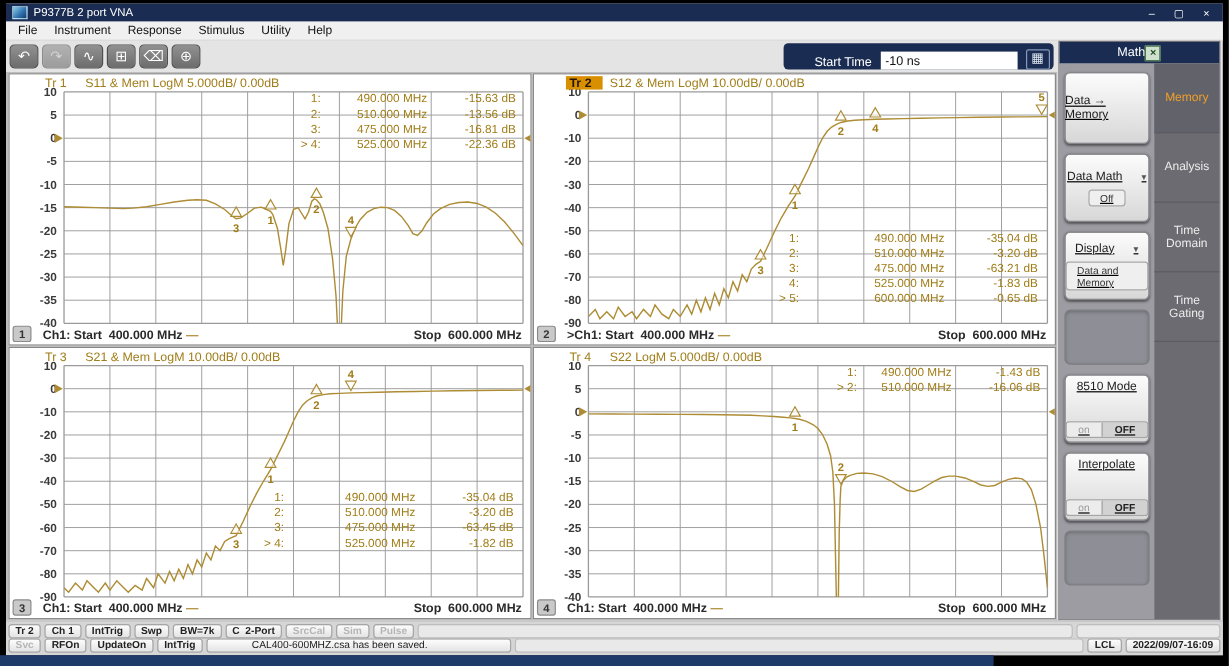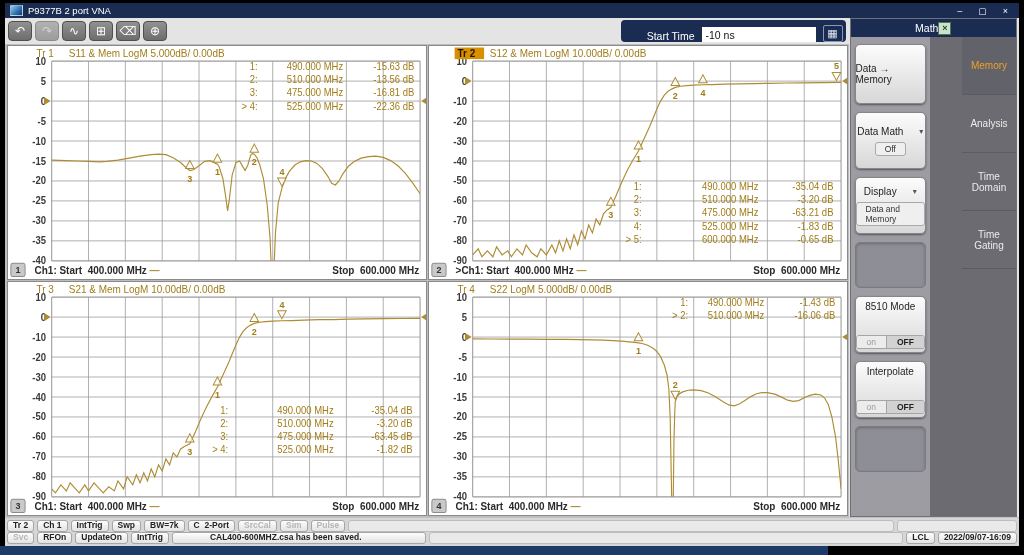"File" div.menubar { html: none -> <div> <span>File</span> <span>Instrument</span> <span>Response</span> <span>Stimulus</span> <span>Utility</span> <span>Help</span> </div> }
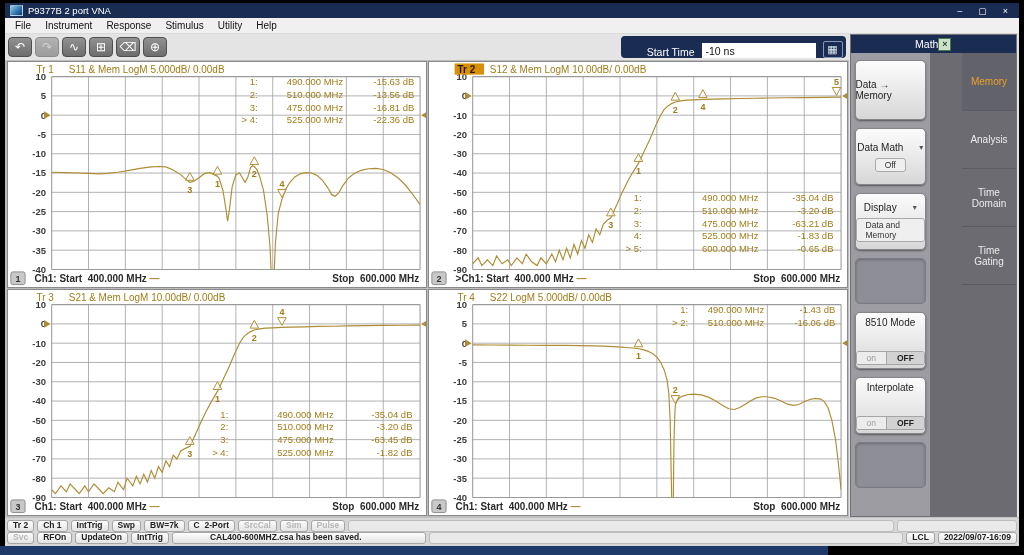"Data → Memory" .sb-buttons { text-decoration: none -> underline }
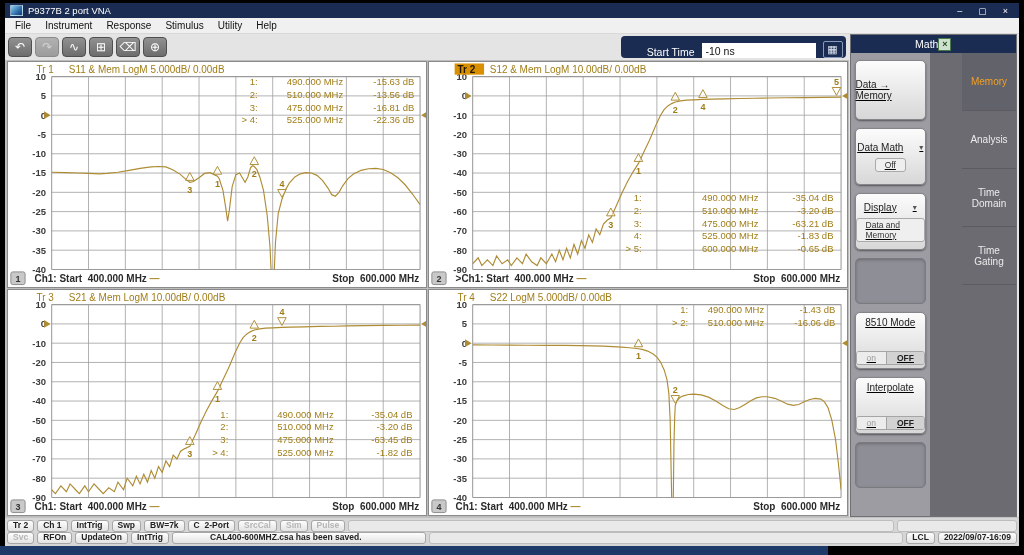"Memory" .sb-tabs { padding-left: 32px -> none }
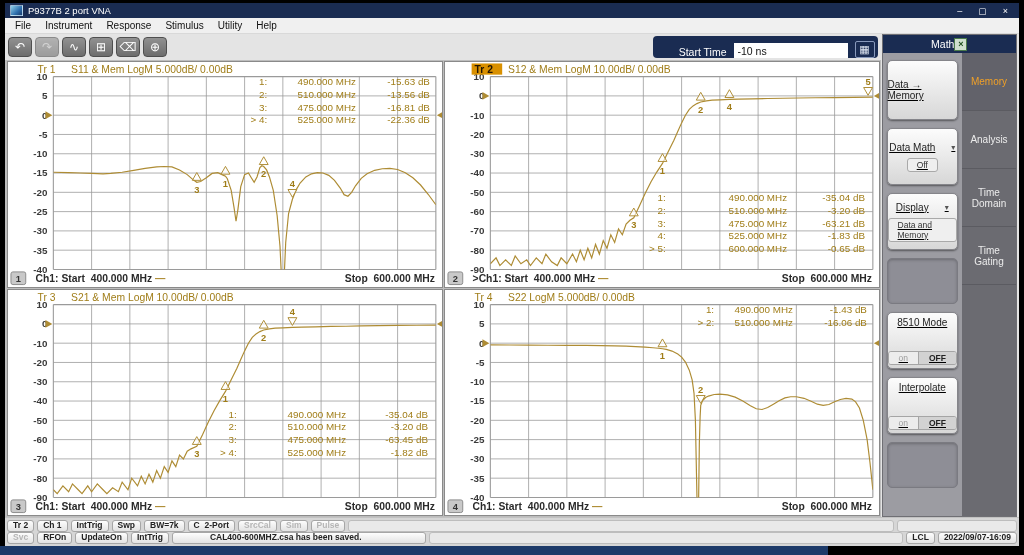"CAL400-600MHZ.csa has been saved." .pill.msg { font-weight: bold -> normal }
